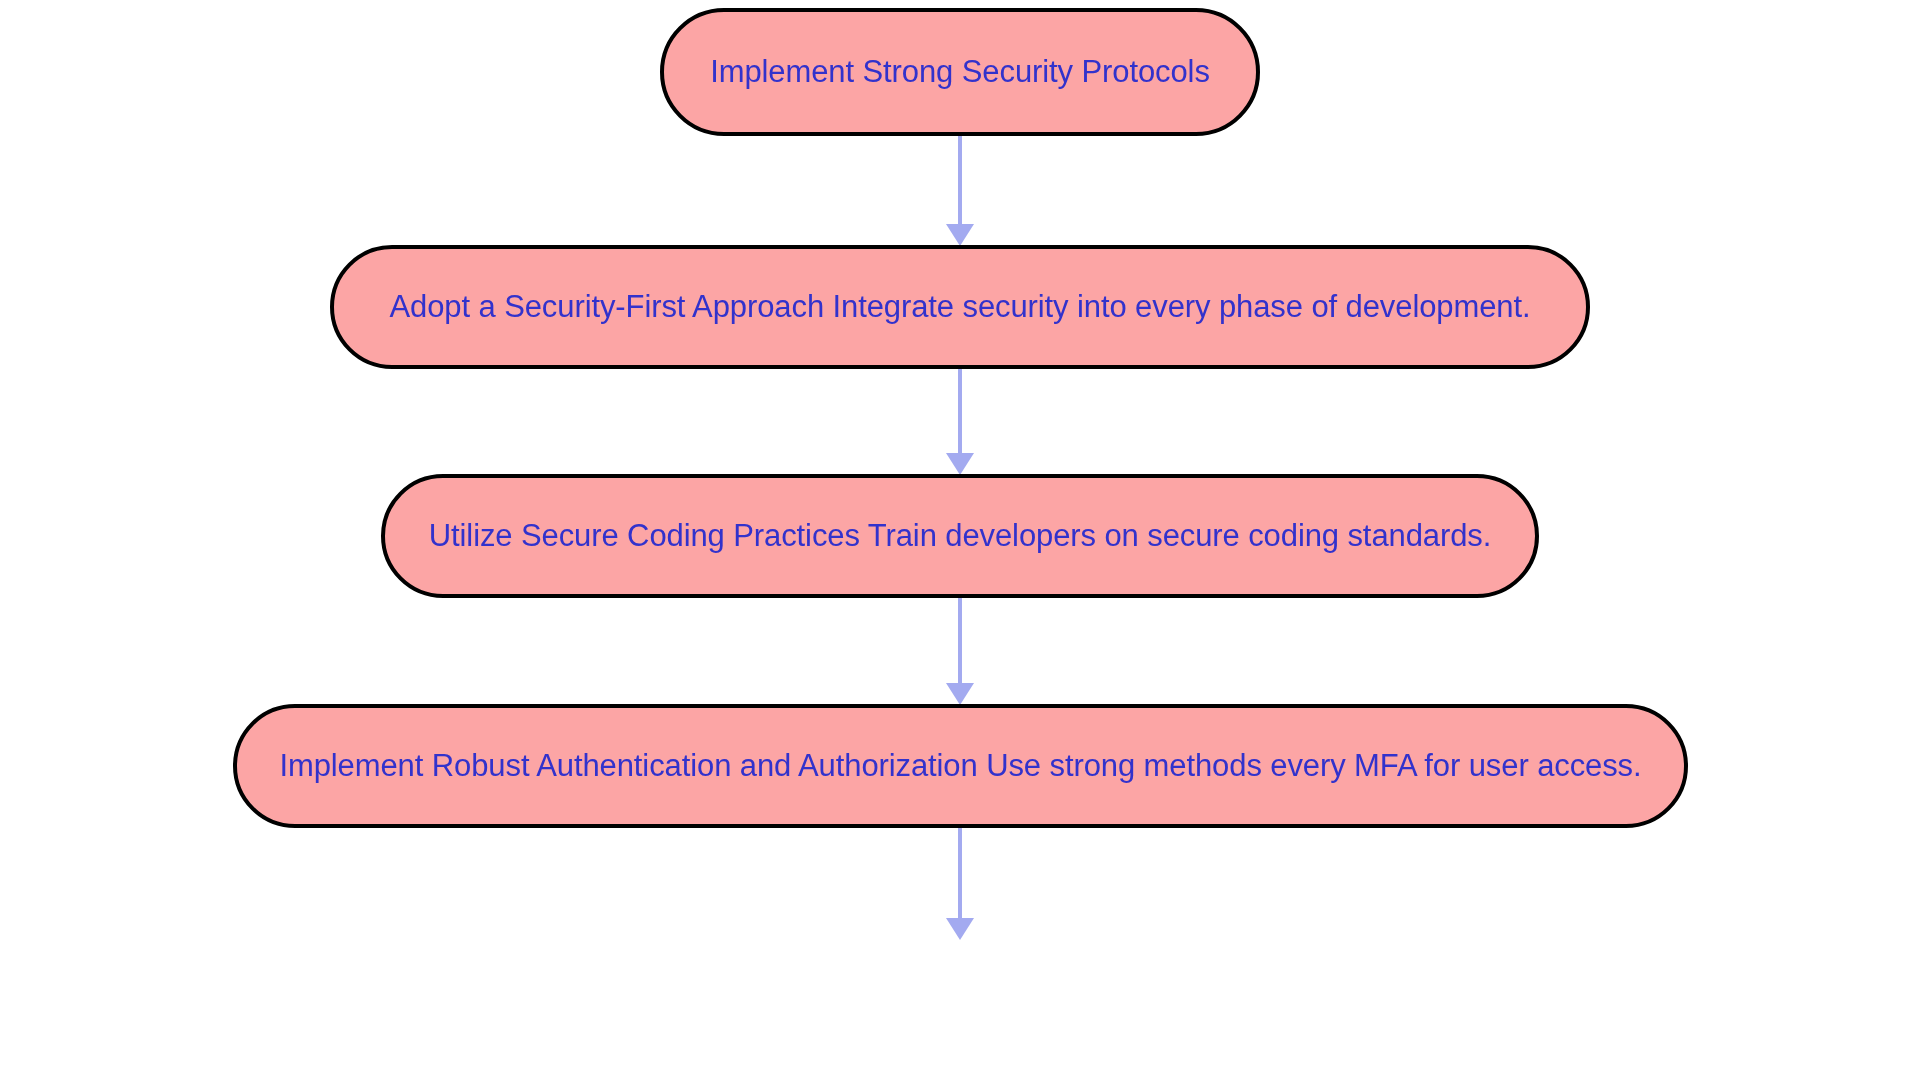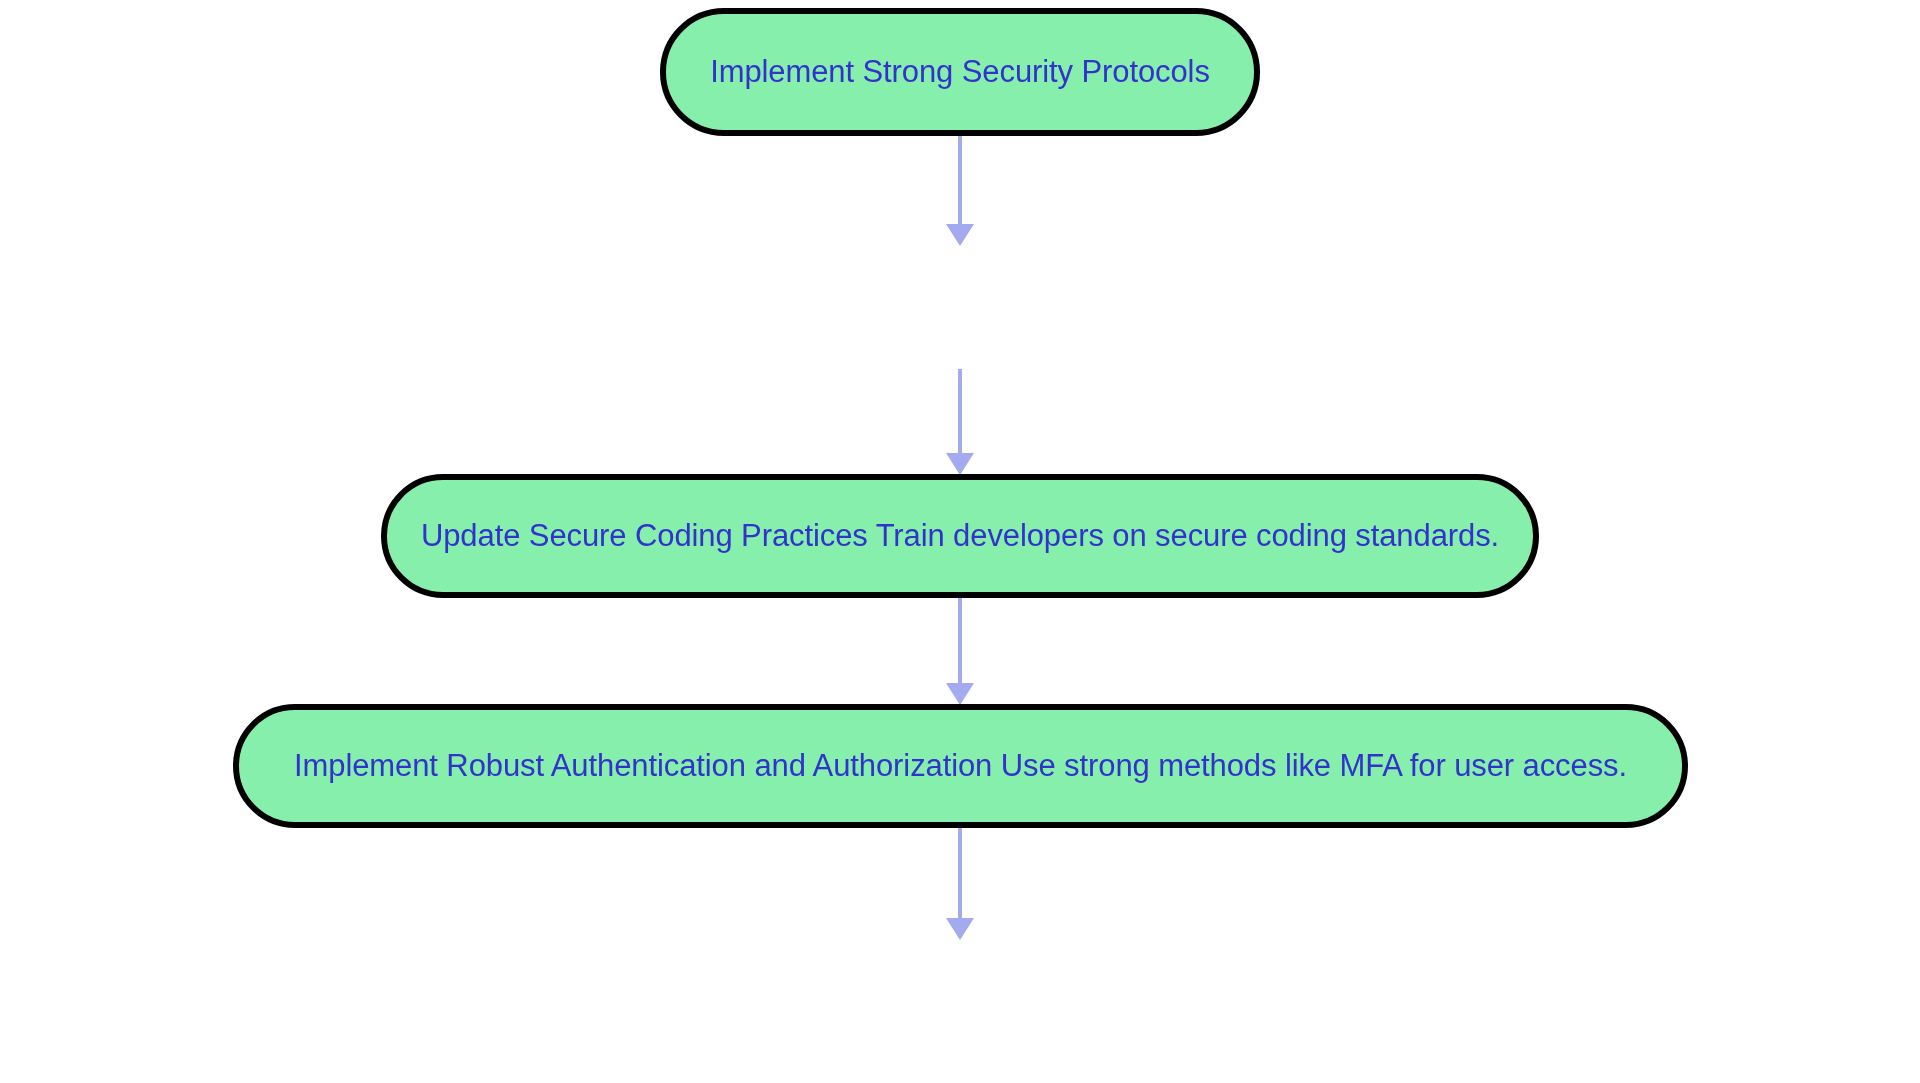"Implement Strong Security Protocols" .flow-node { background: #86efac -> #fca5a5; border: 6px solid #000000 -> 4px solid #000000 }
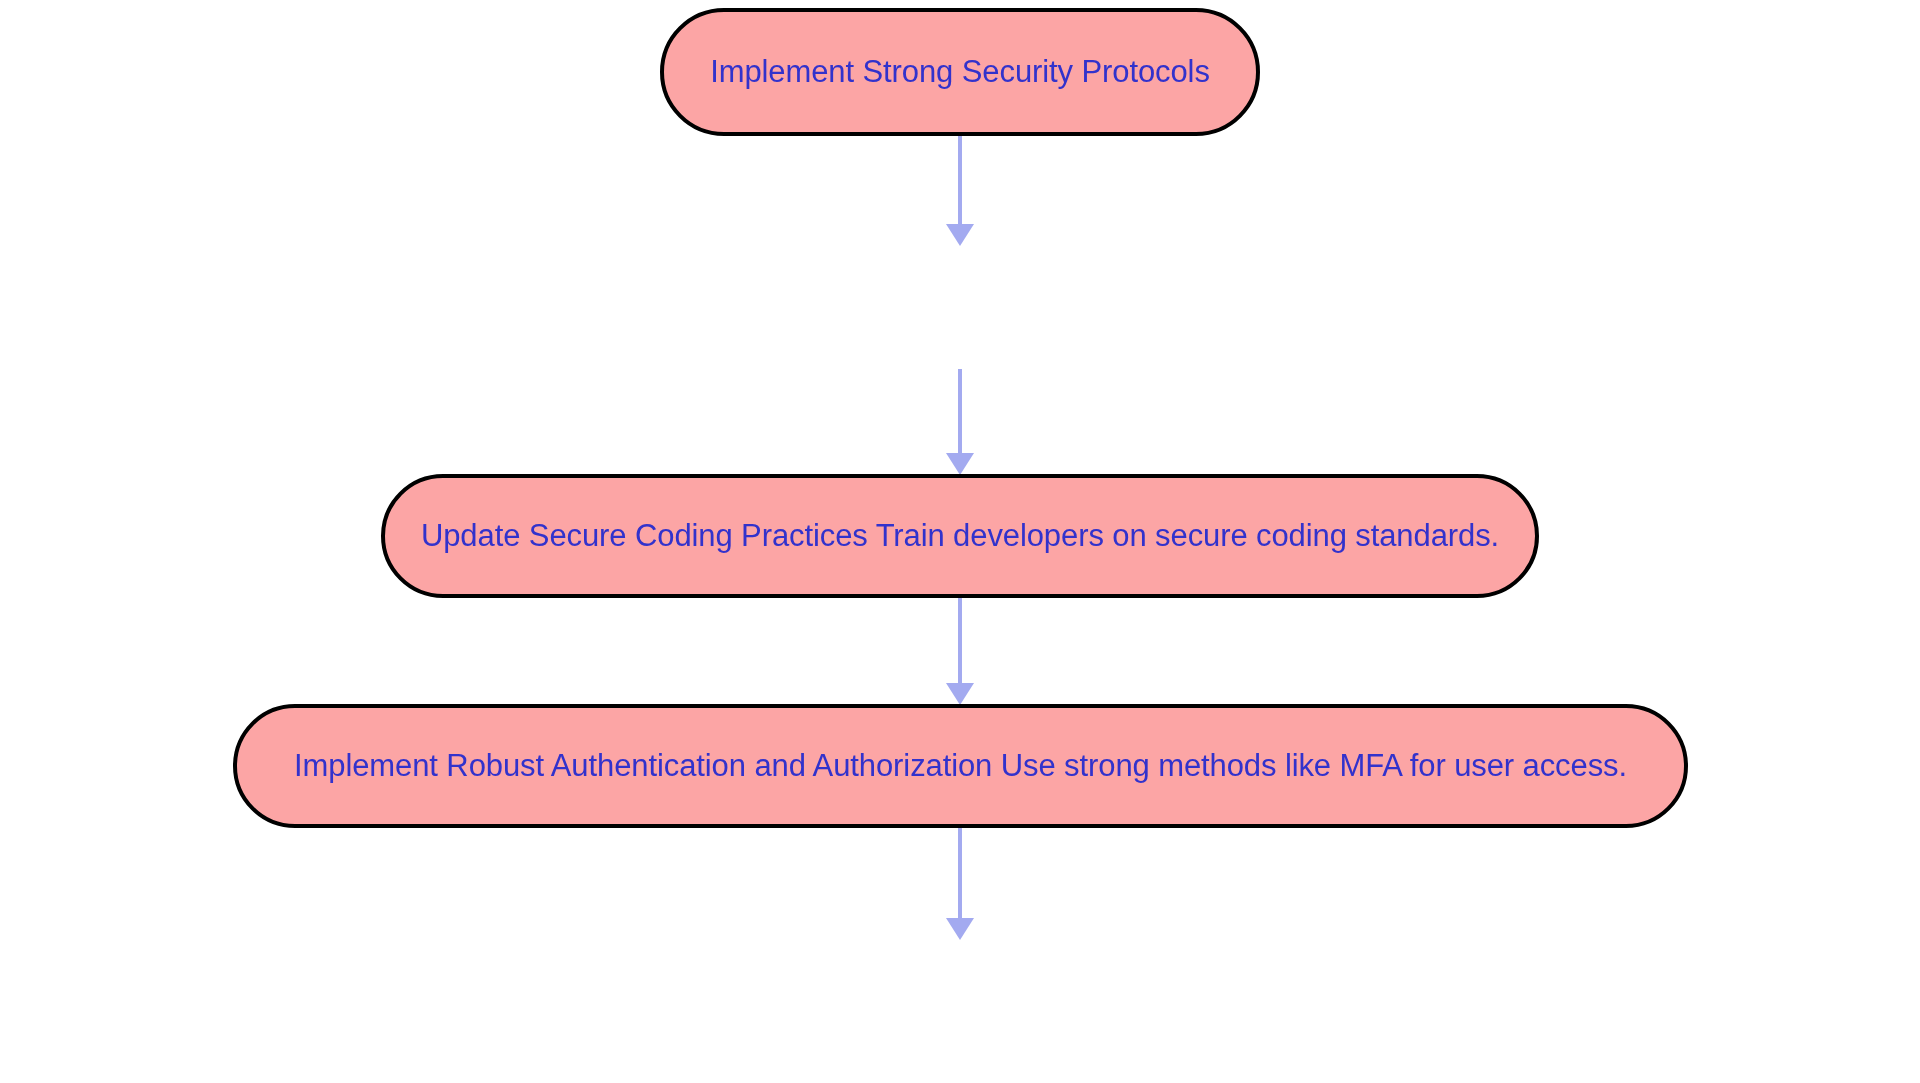"Adopt a Security-First Approach" div.flow-node { html: none -> <div> <span>Adopt a Security-First Approach Integrate security into every phase of development.</span> </div> }
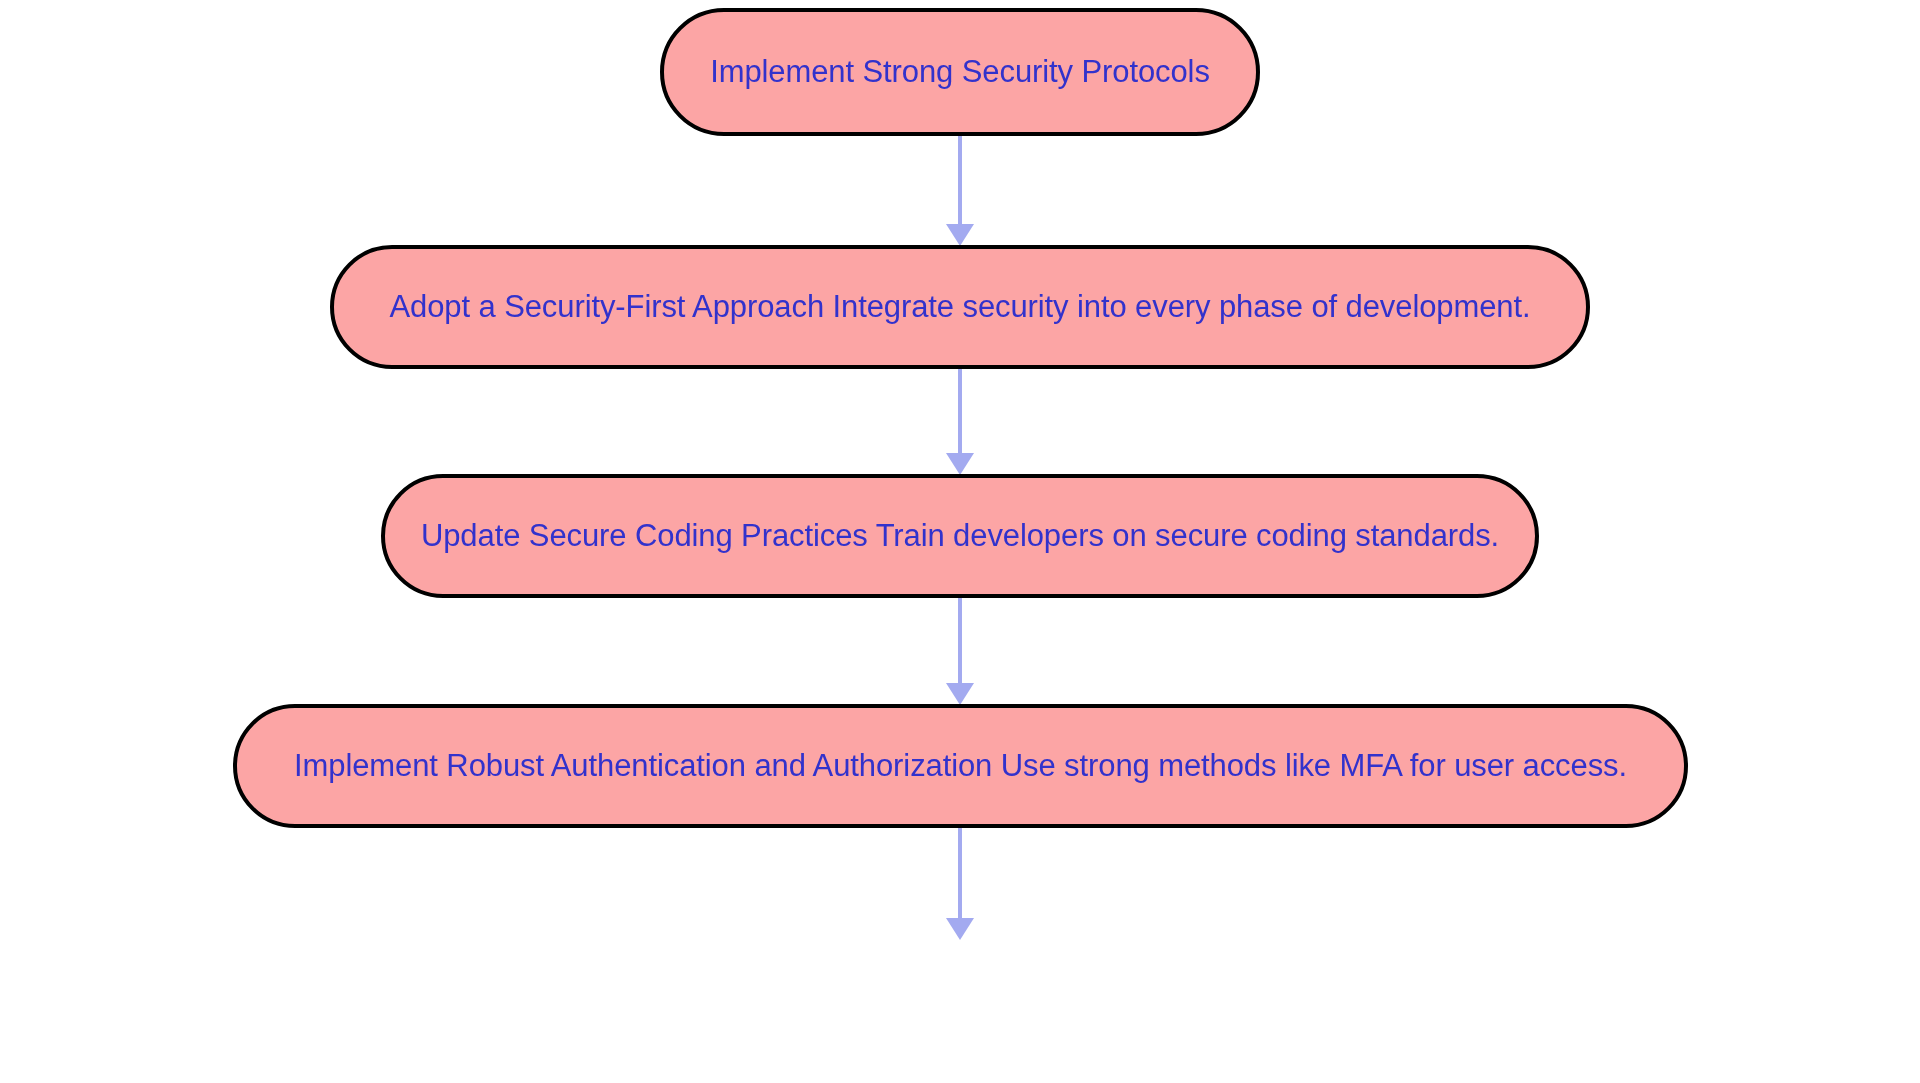"Update Secure Coding Practices Train" span.flow-node-label { text: Update -> Utilize }
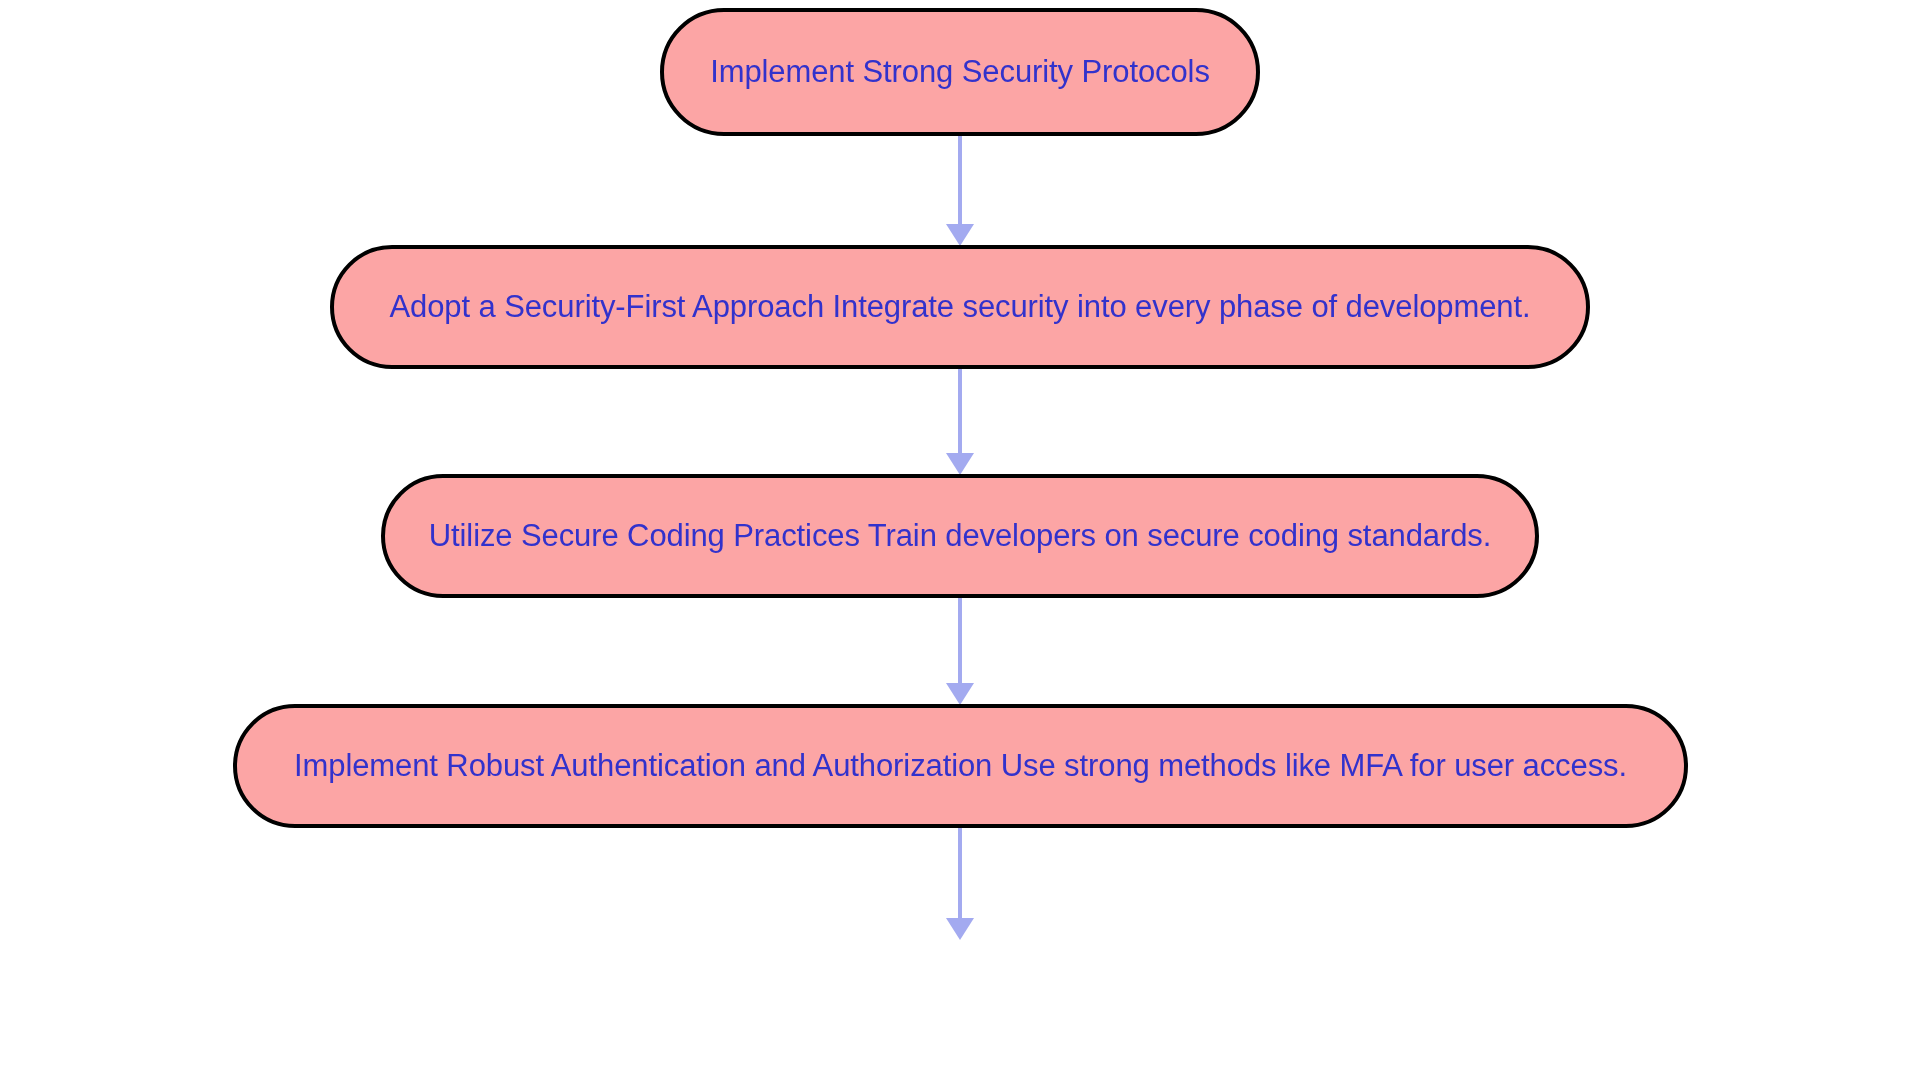"Implement Robust Authentication and" span.flow-node-label { text: like -> every }
